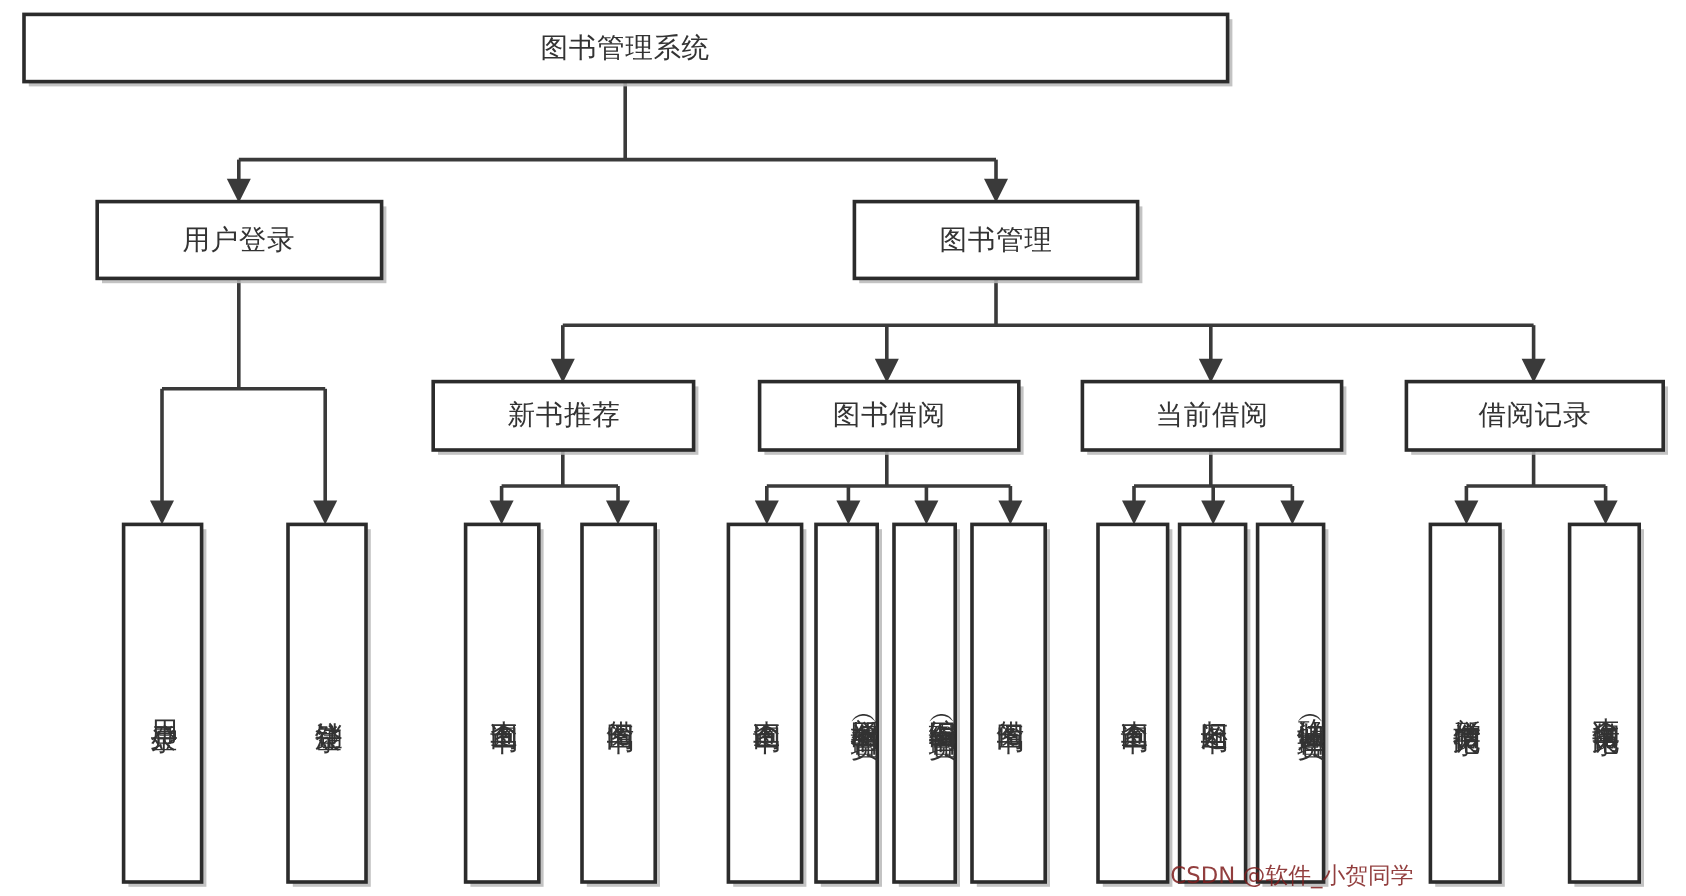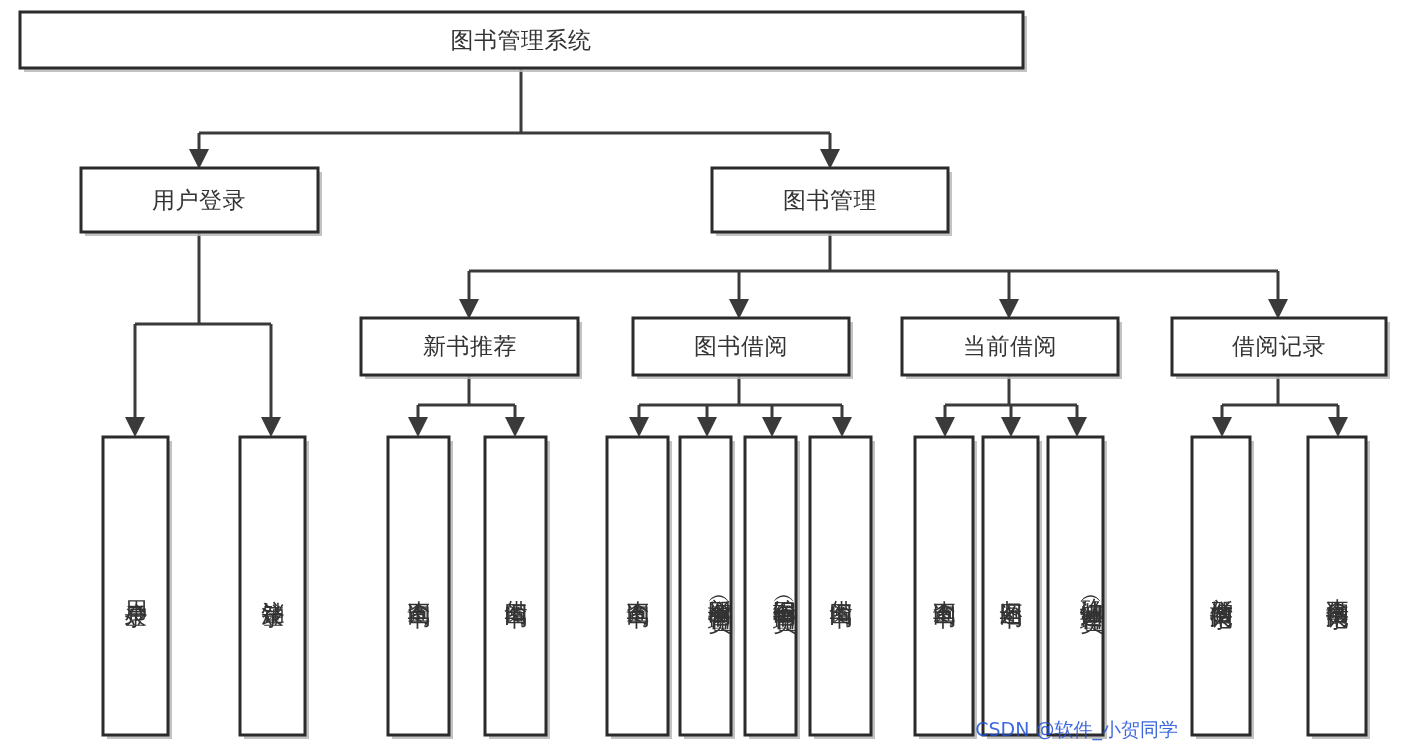"CSDN @软件_小贺同学" .watermark { color: #1d4ed8 -> #7f1d1d }
